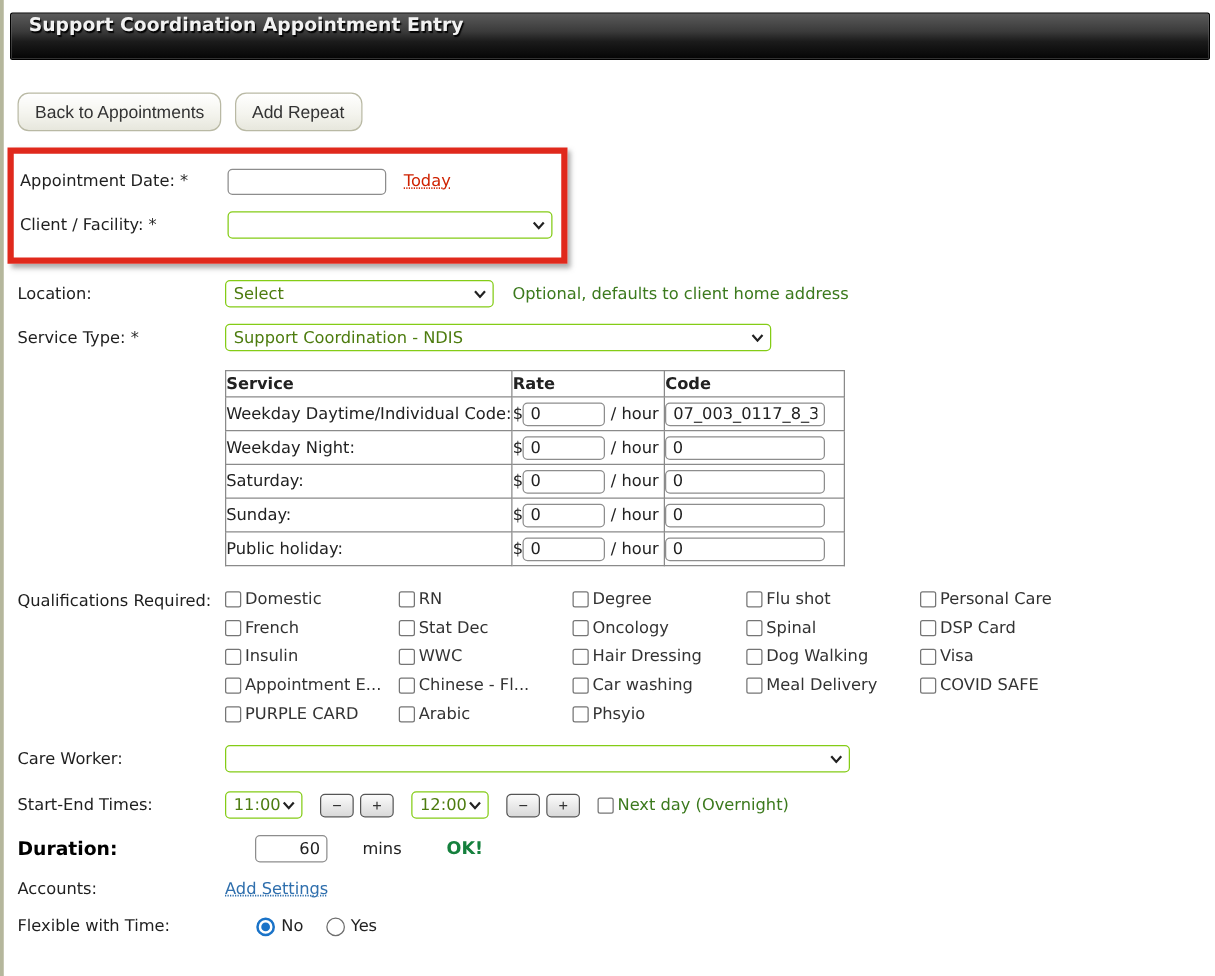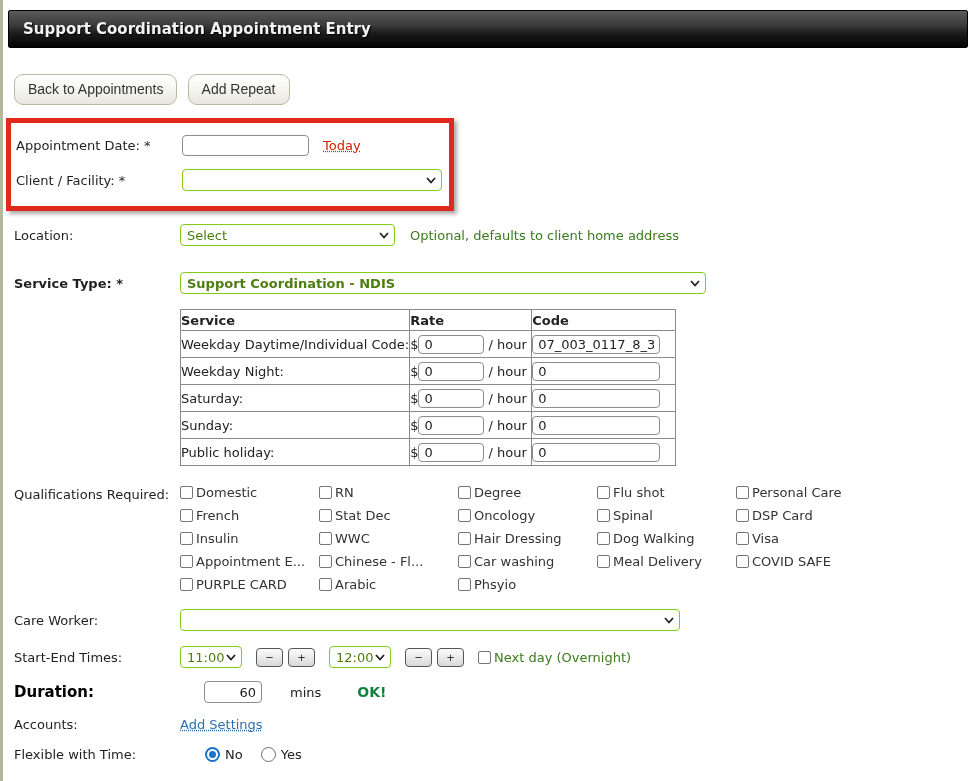"Support Coordination Appointment Entry" .title-bar { align-items: center -> none }
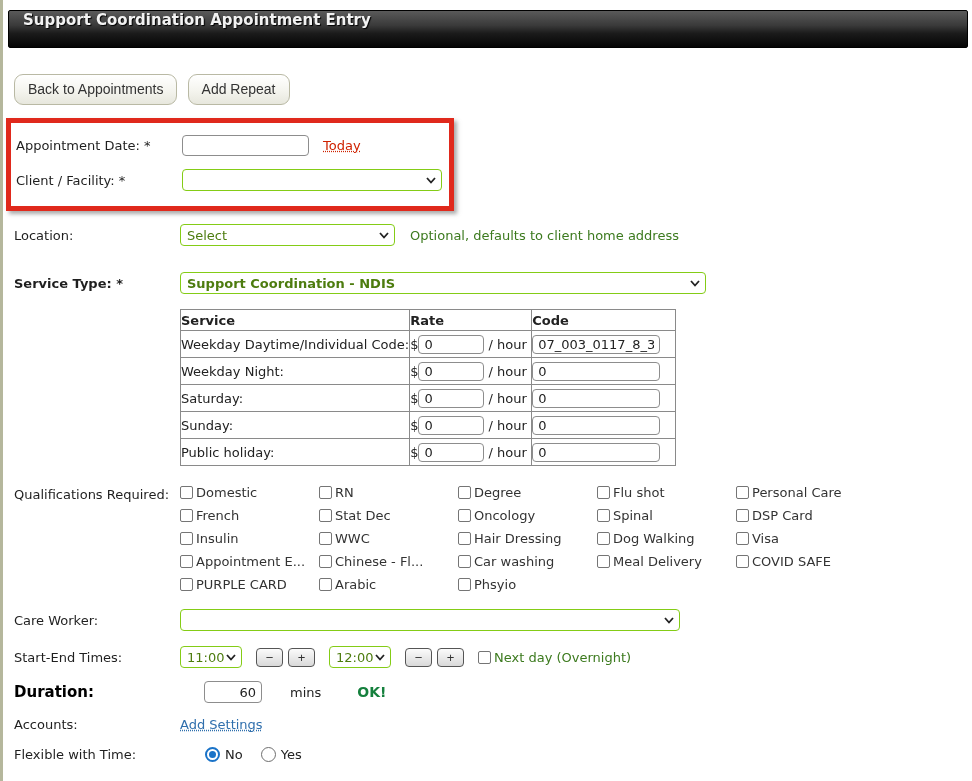"Service Type: *" .row-service { font-weight: bold -> none; margin-top: 26px -> 13px }
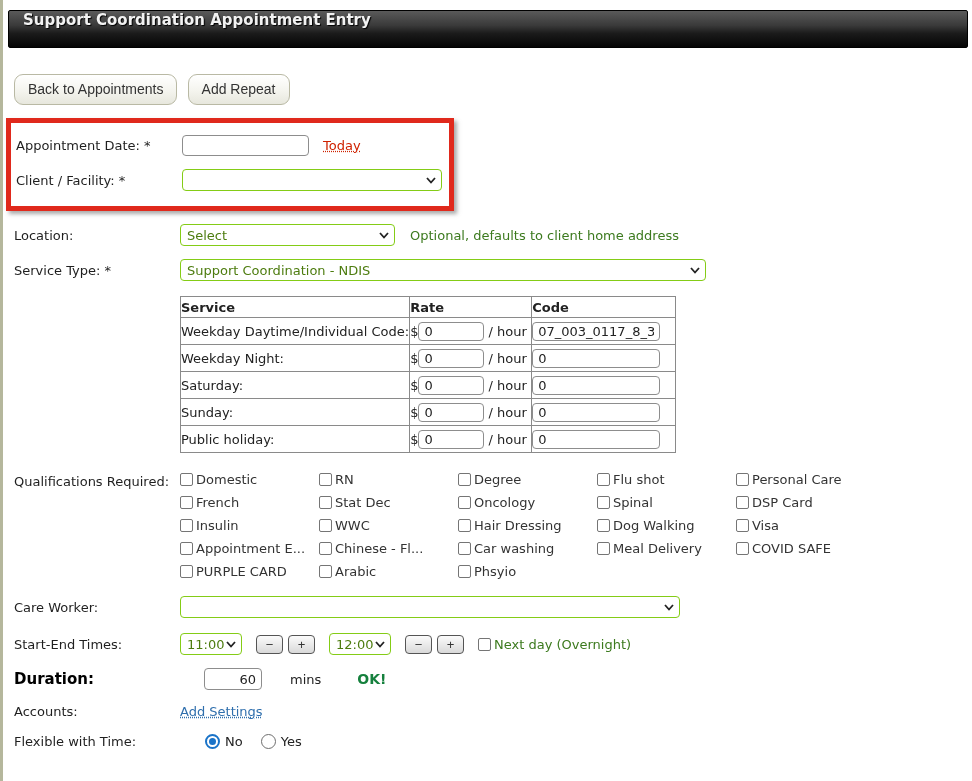"Support Coordination - NDIS" div.sel { width: 526px -> 437px }
